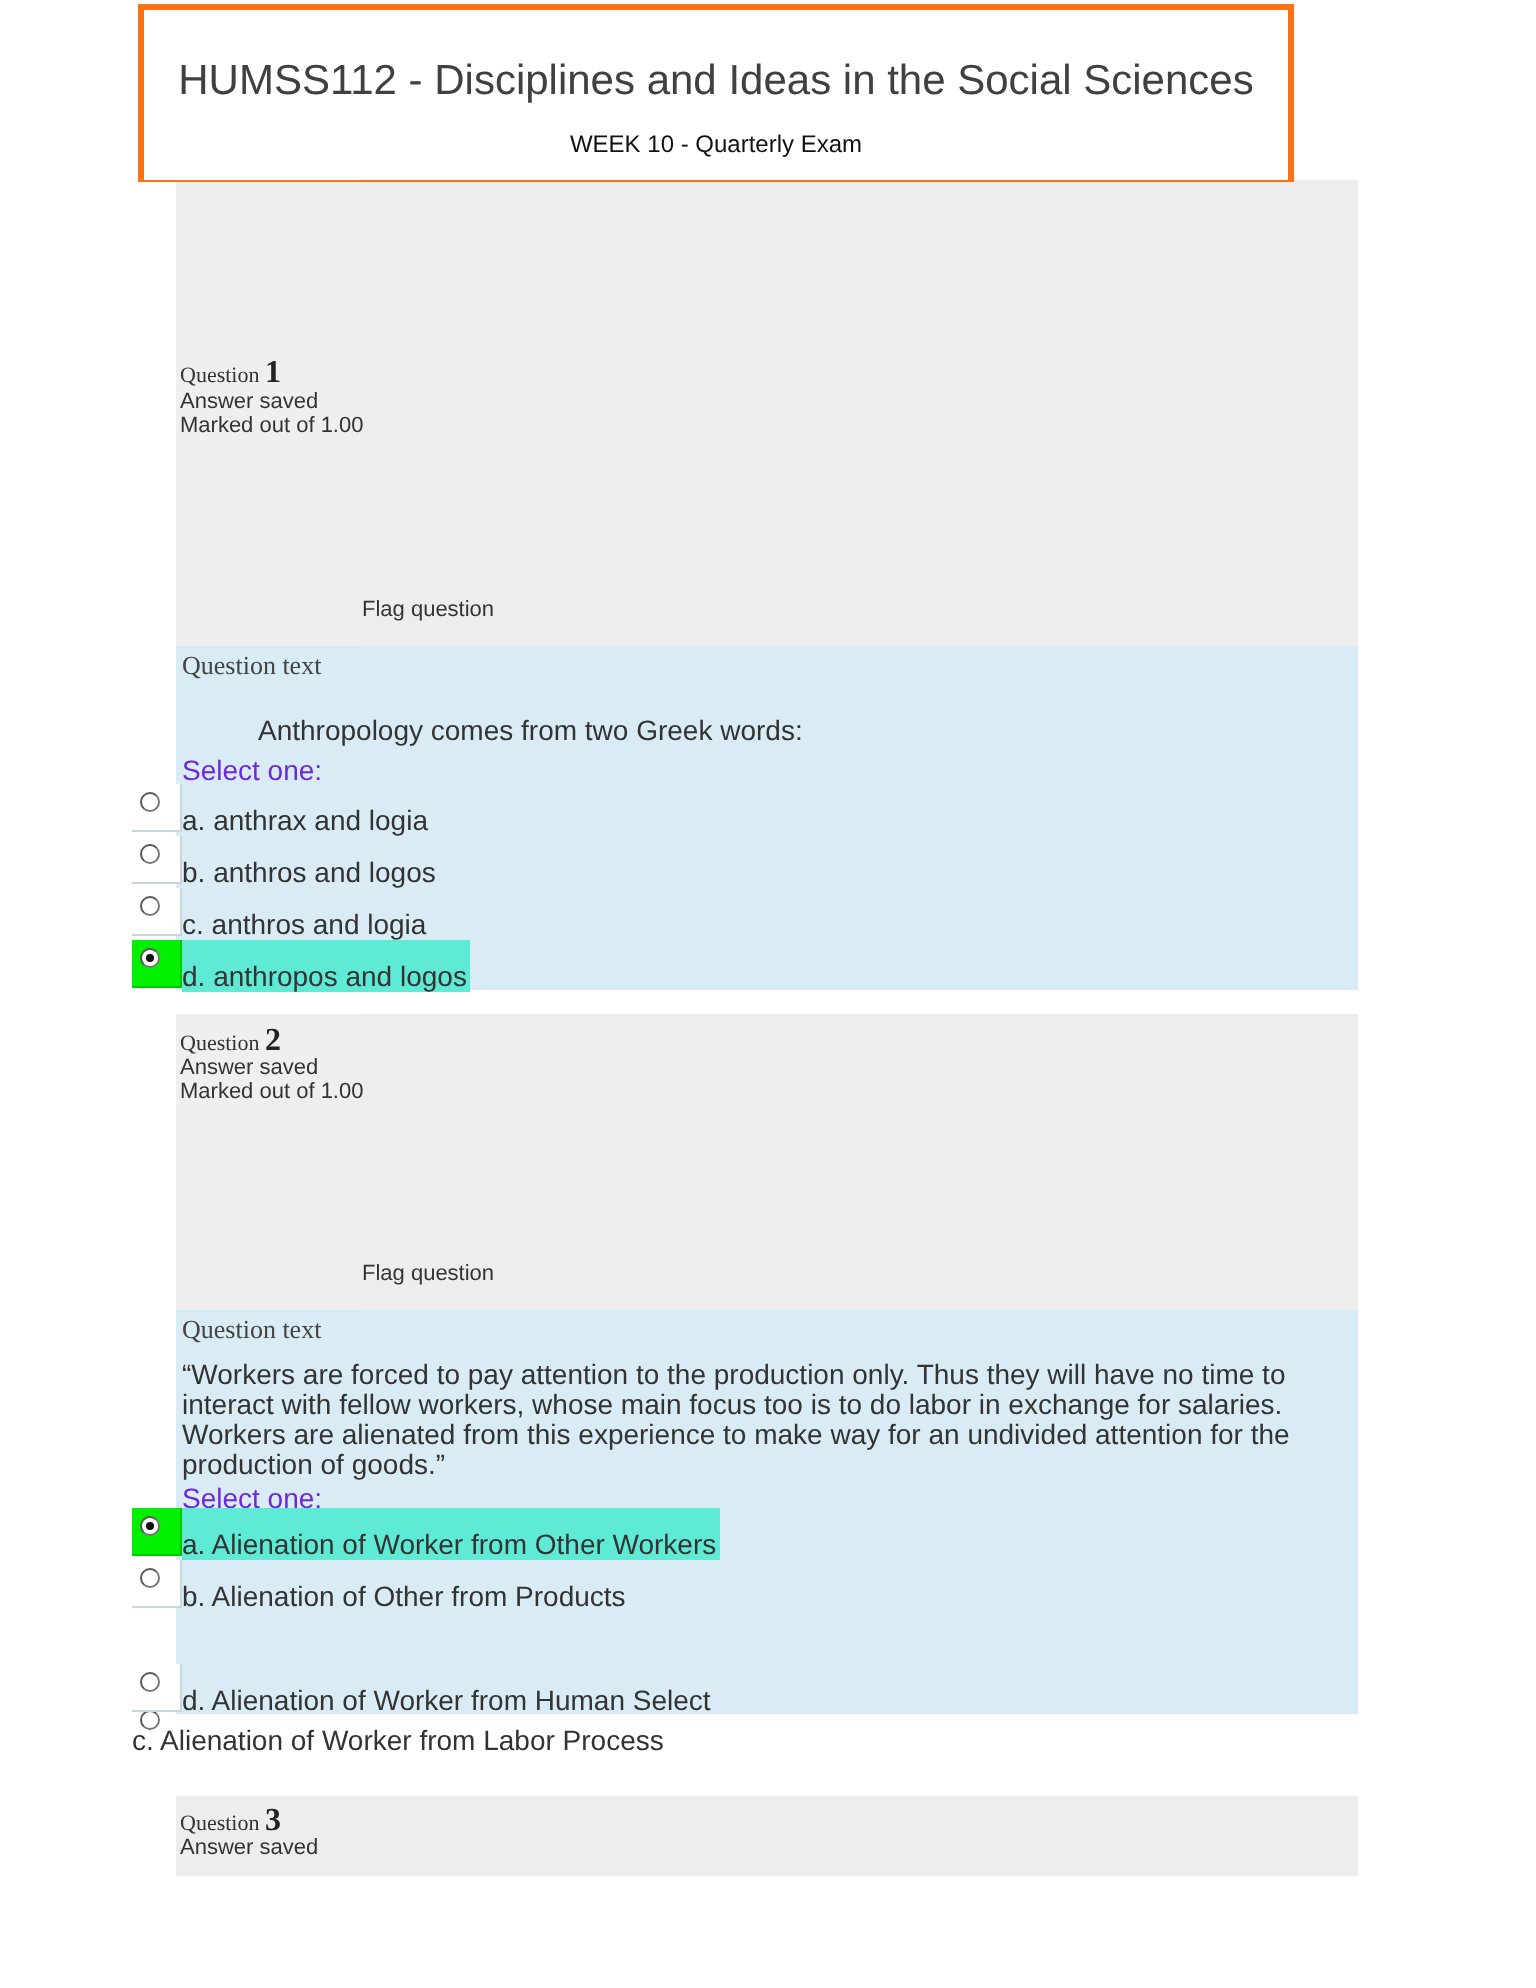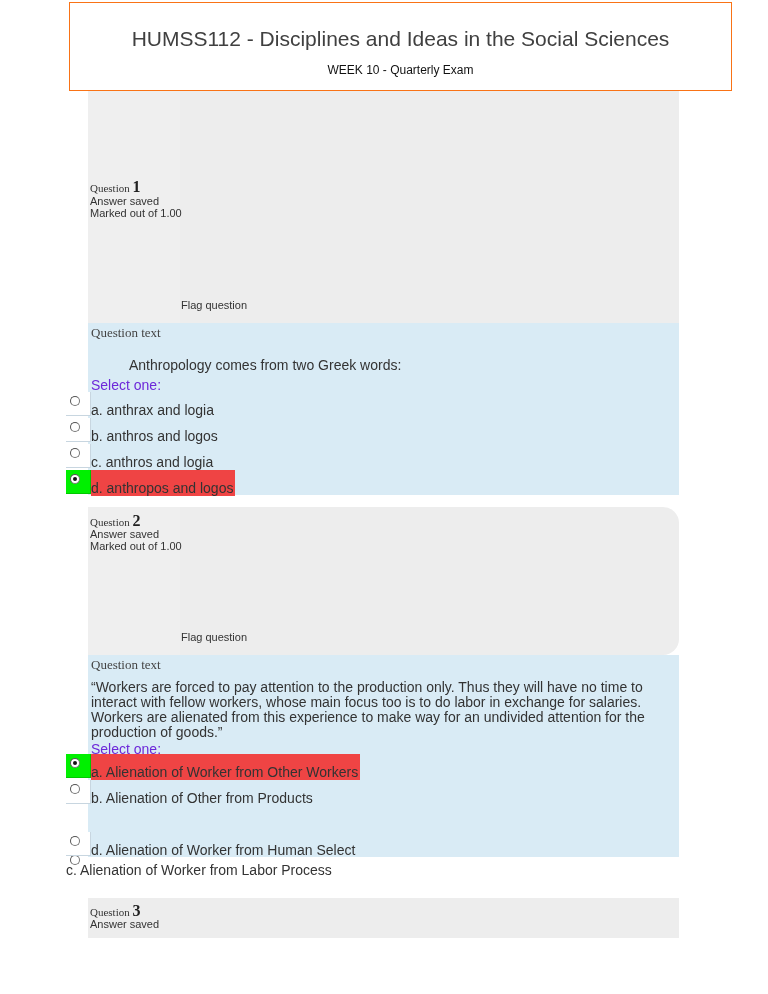"HUMSS112 - Disciplines and Ideas" .header-box { border: 1px solid #f97316 -> 3px solid #f97316; width: 663px -> 578px }
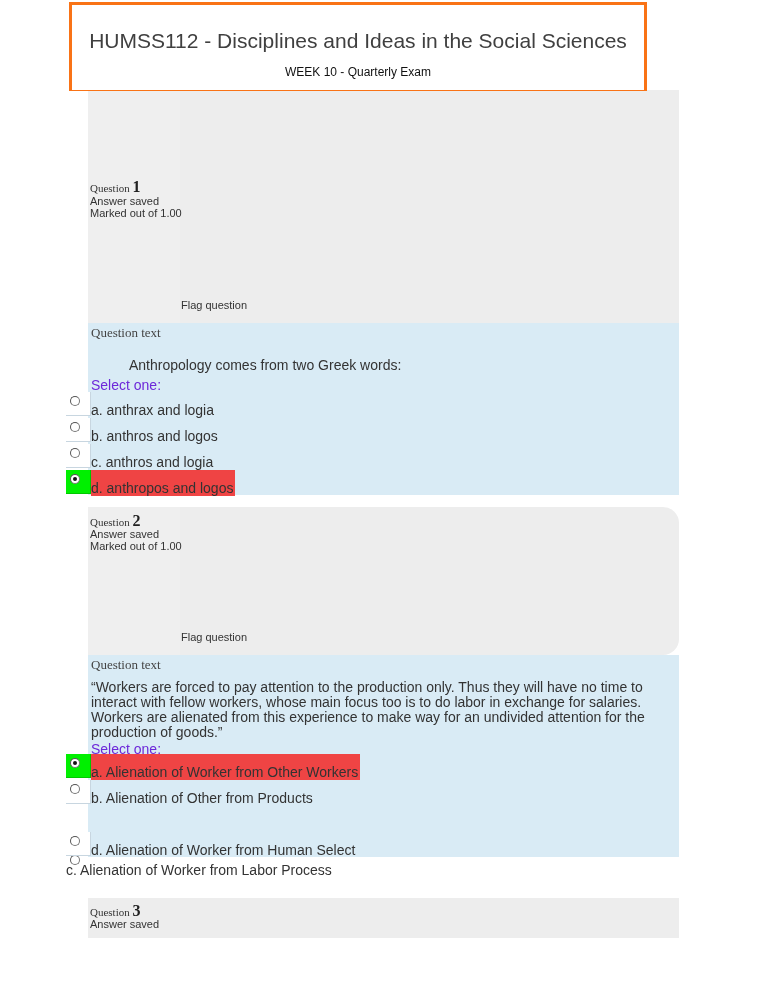"d. anthropos and logos" .opt-label.sel { background: #ef4444 -> #5eead4 }
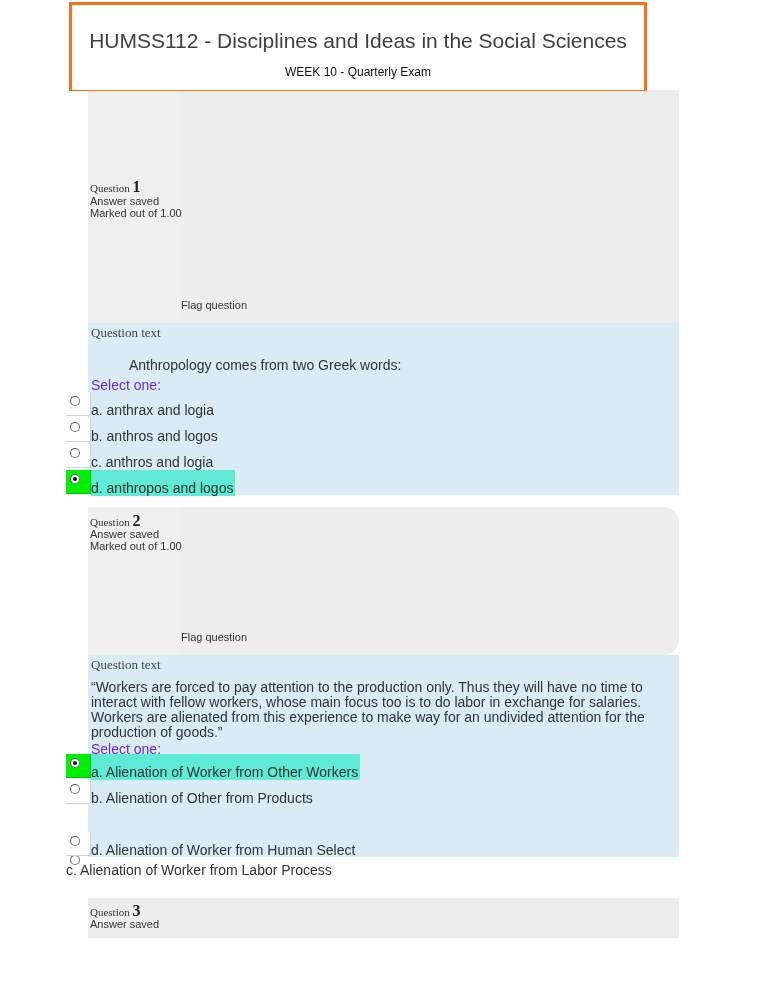"Question 2" div.q-info { border-radius: 16px -> none }
